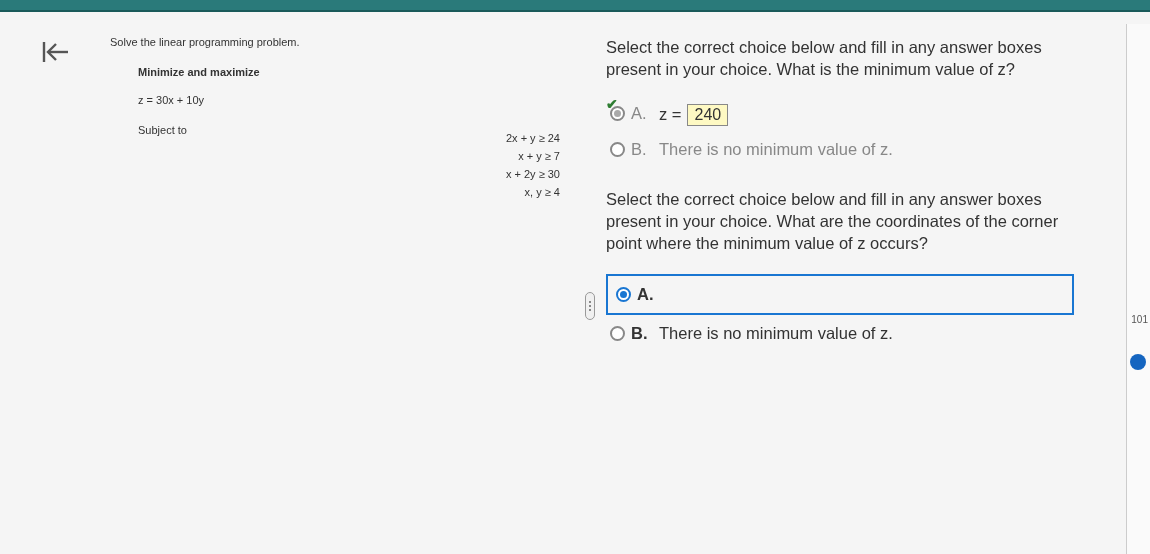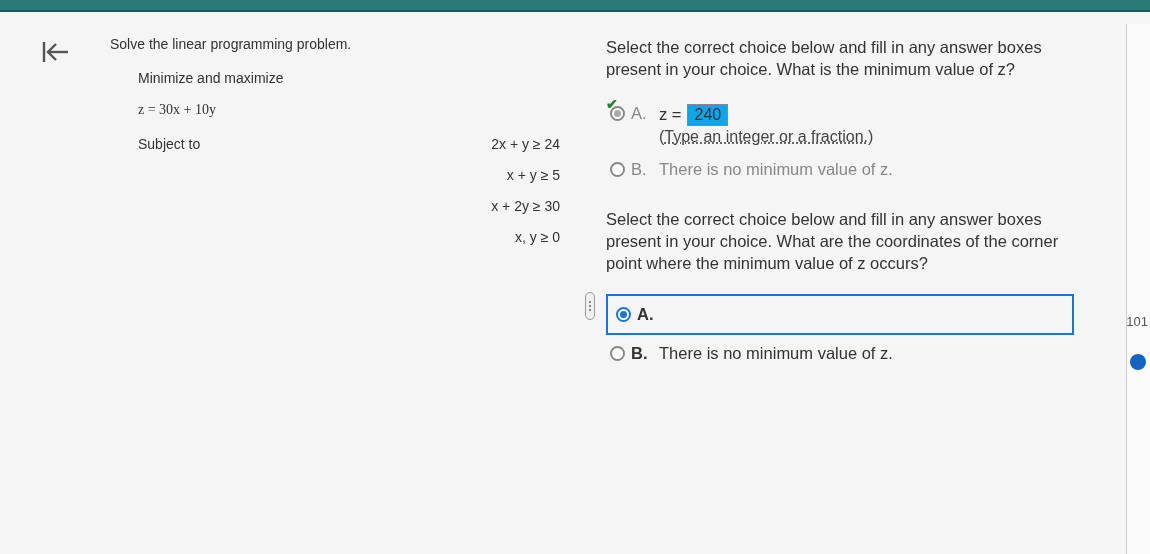"Solve the linear programming problem." .left-panel { font-size: 14px -> 11px }
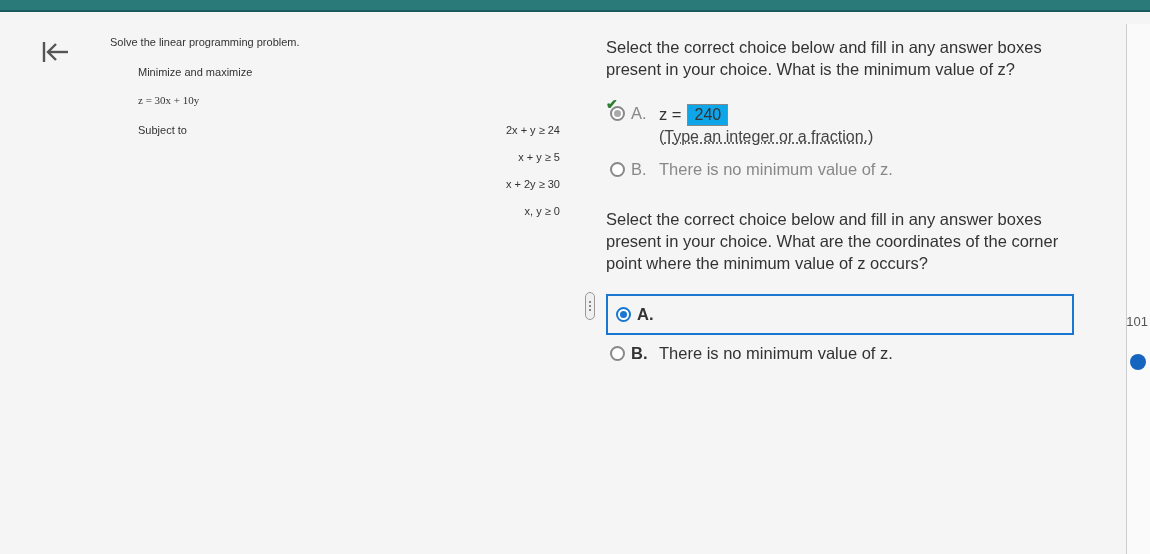"Minimize and maximize" .indent1 { font-weight: none -> bold }
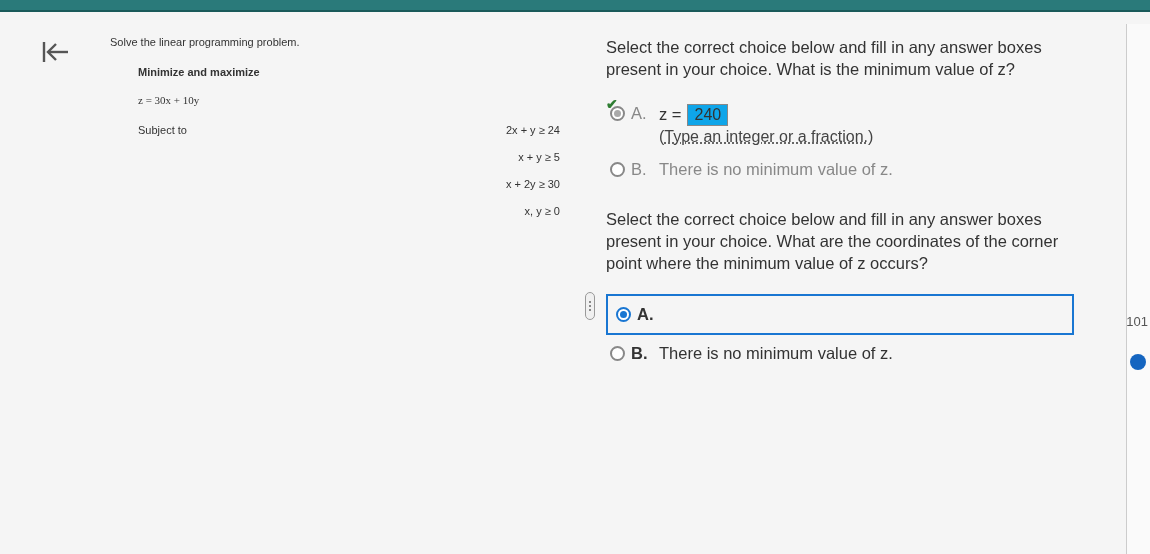"z = 30x + 10y" .eq { font-family: Liberation Serif, serif -> Liberation Sans, sans-serif }
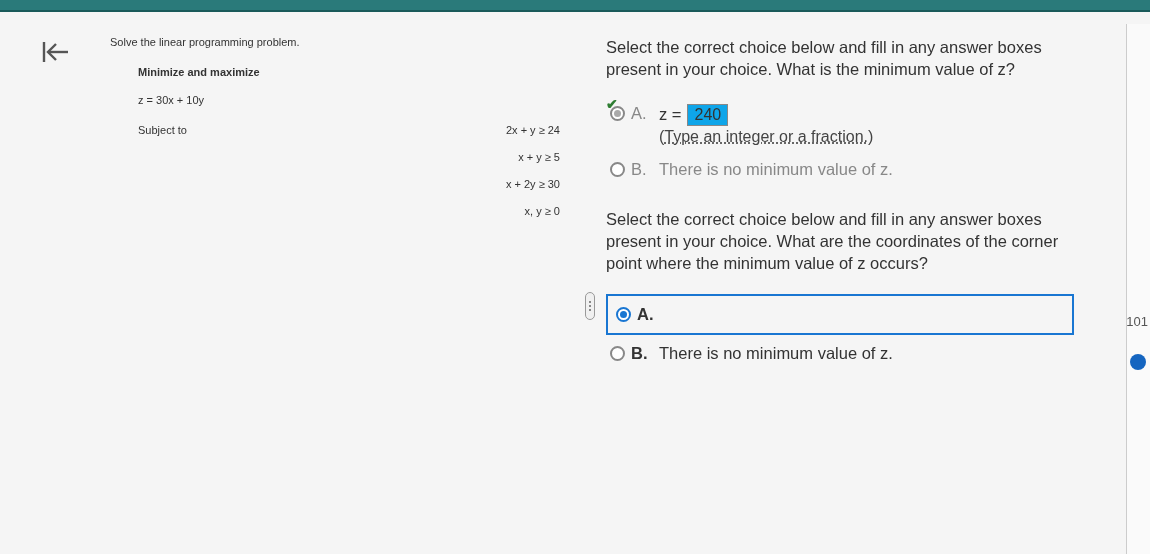"240" .ans-box { background: #0ea5e9 -> #fef9c3 }
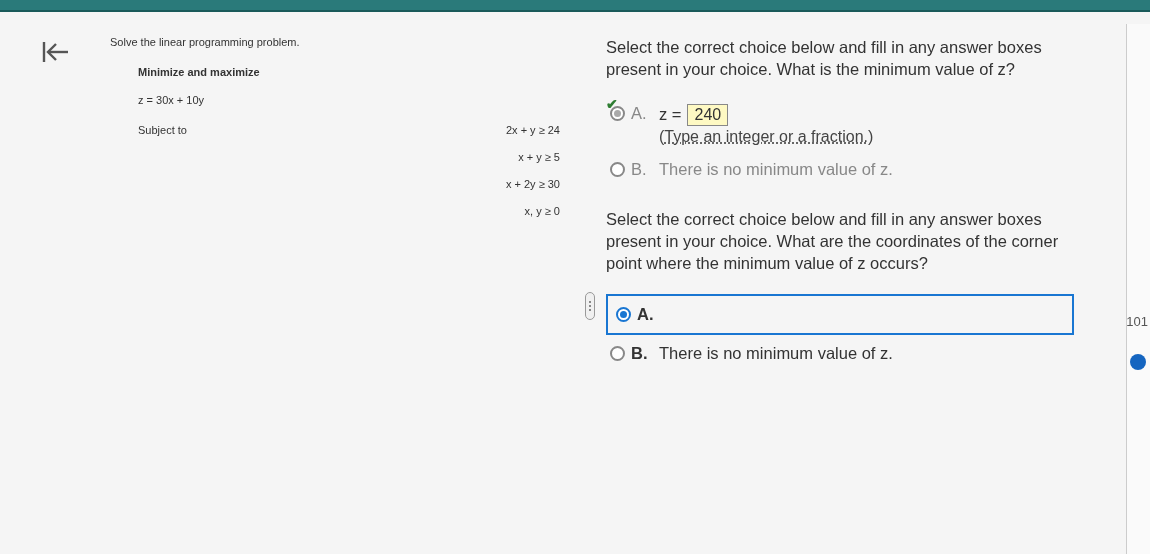"2x + y ≥ 24" .constraints { gap: 15px -> 6px; margin-top: none -> 8px }
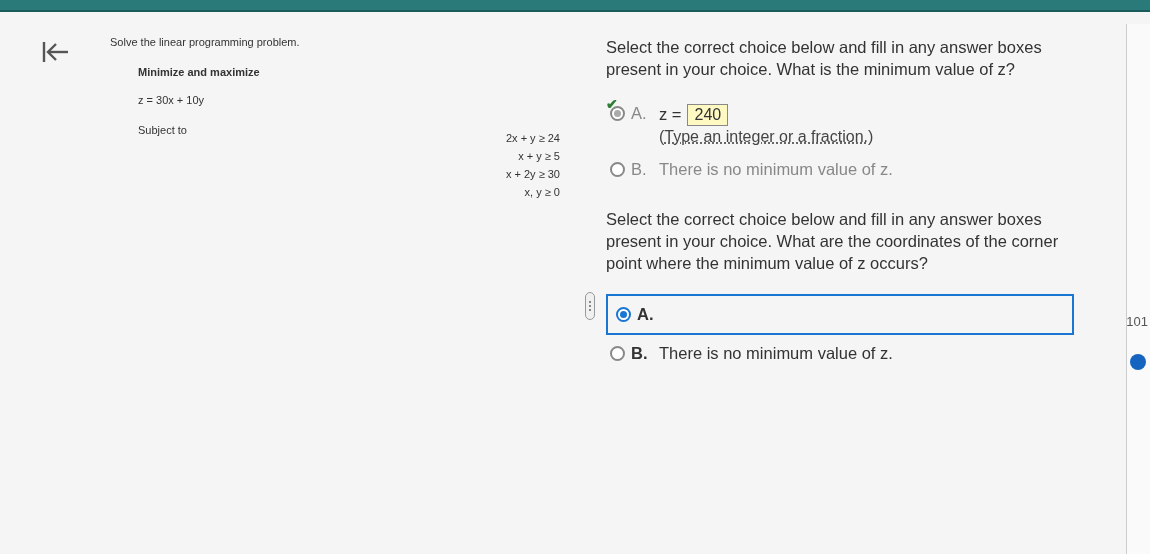"(Type an integer or a" div.hint { html: <div>(<span>Type an integer or a fraction.</span>)</div> -> none }
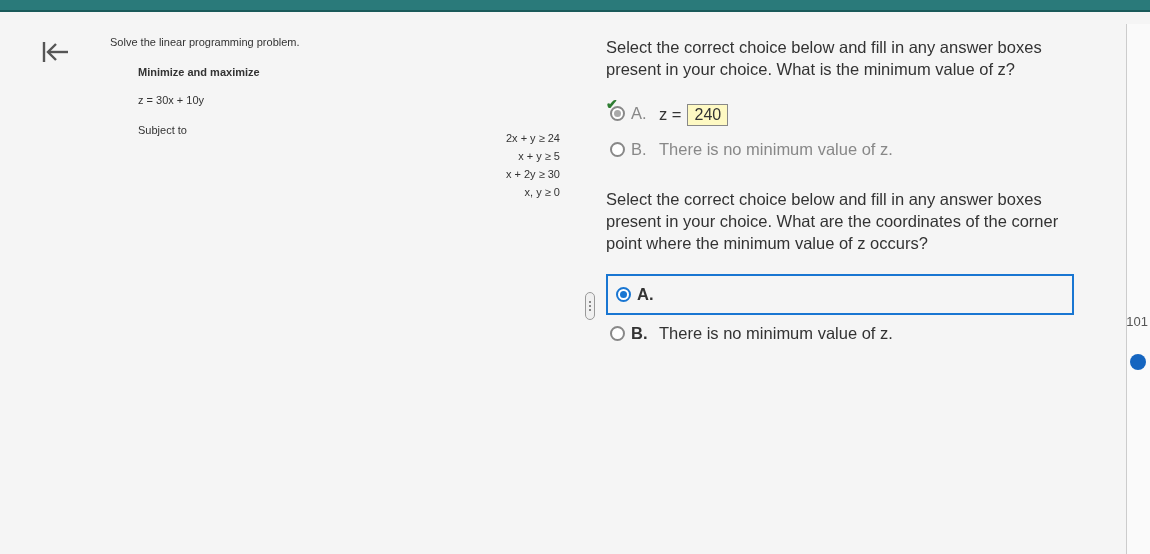"x + y ≥ 5" div.con-line { text: 5 -> 7 }
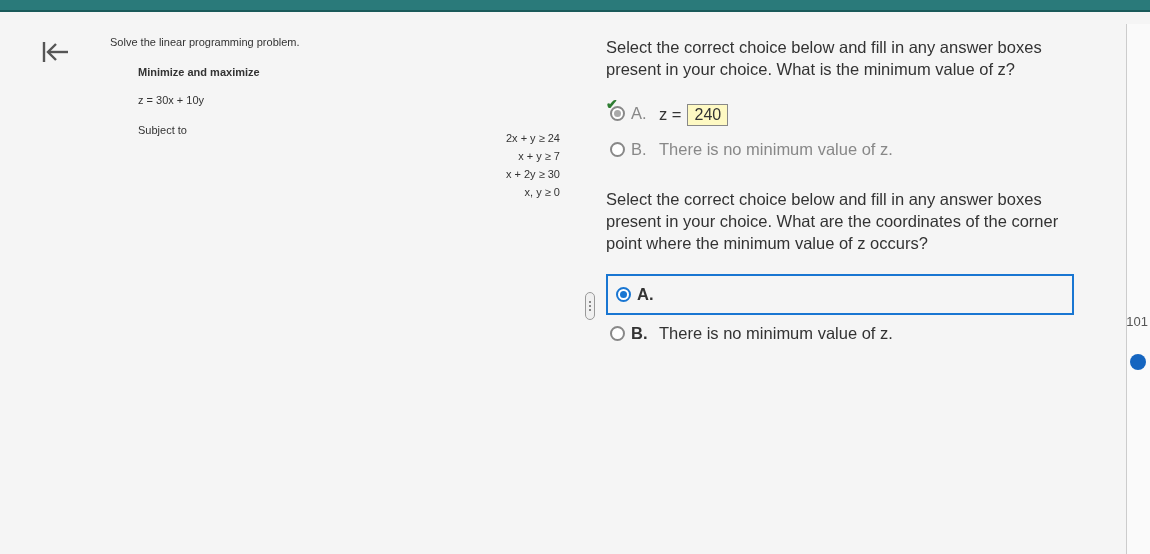"x, y ≥ 0" div.con-line { text: 0 -> 4 }
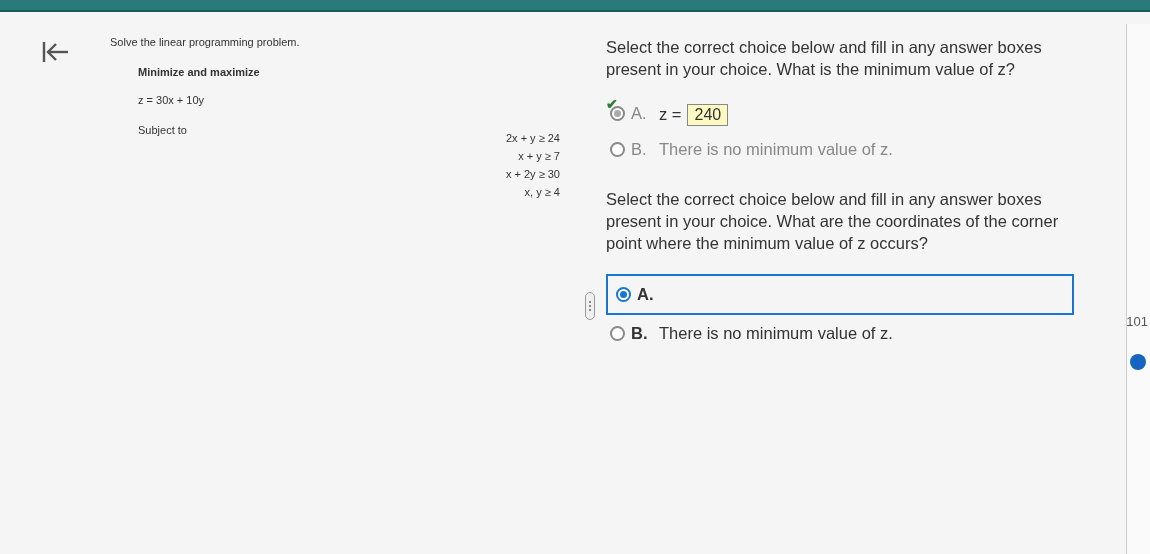"101" .mini-txt { font-size: 13px -> 10px }
